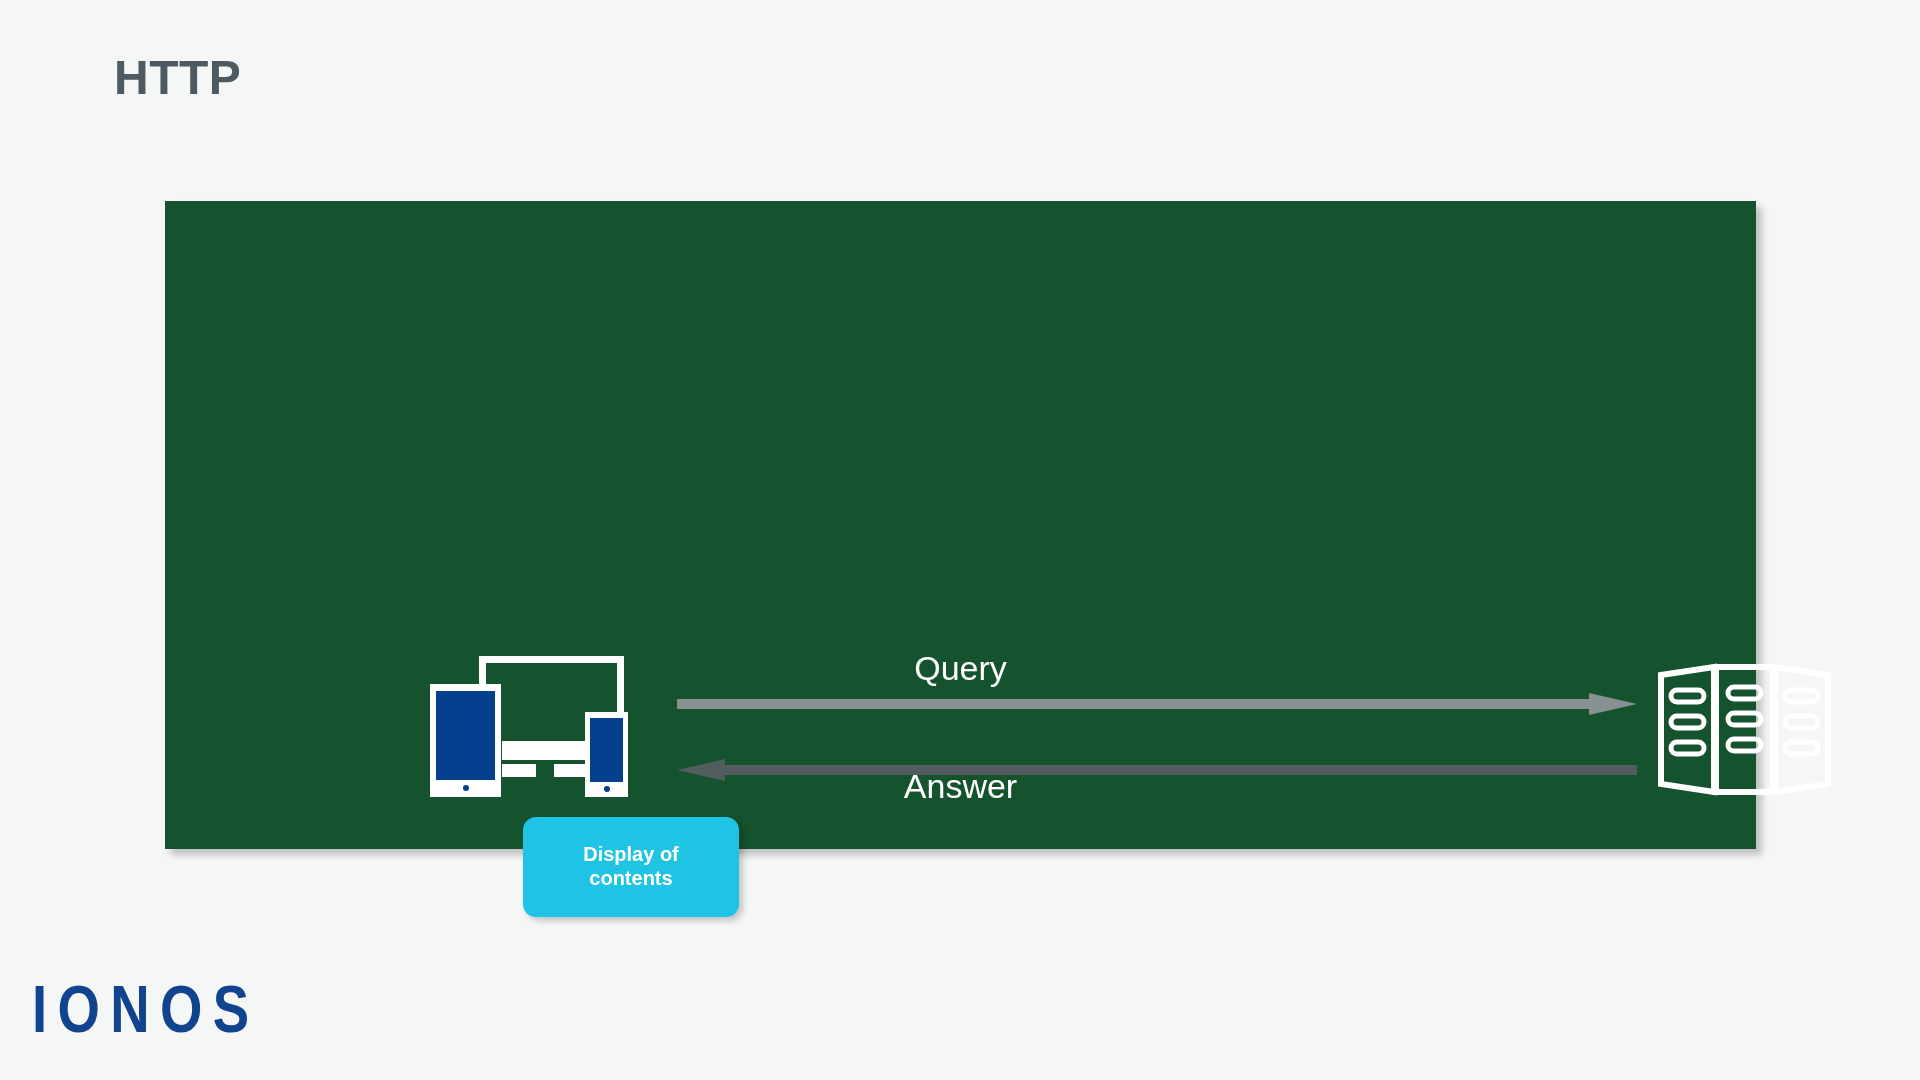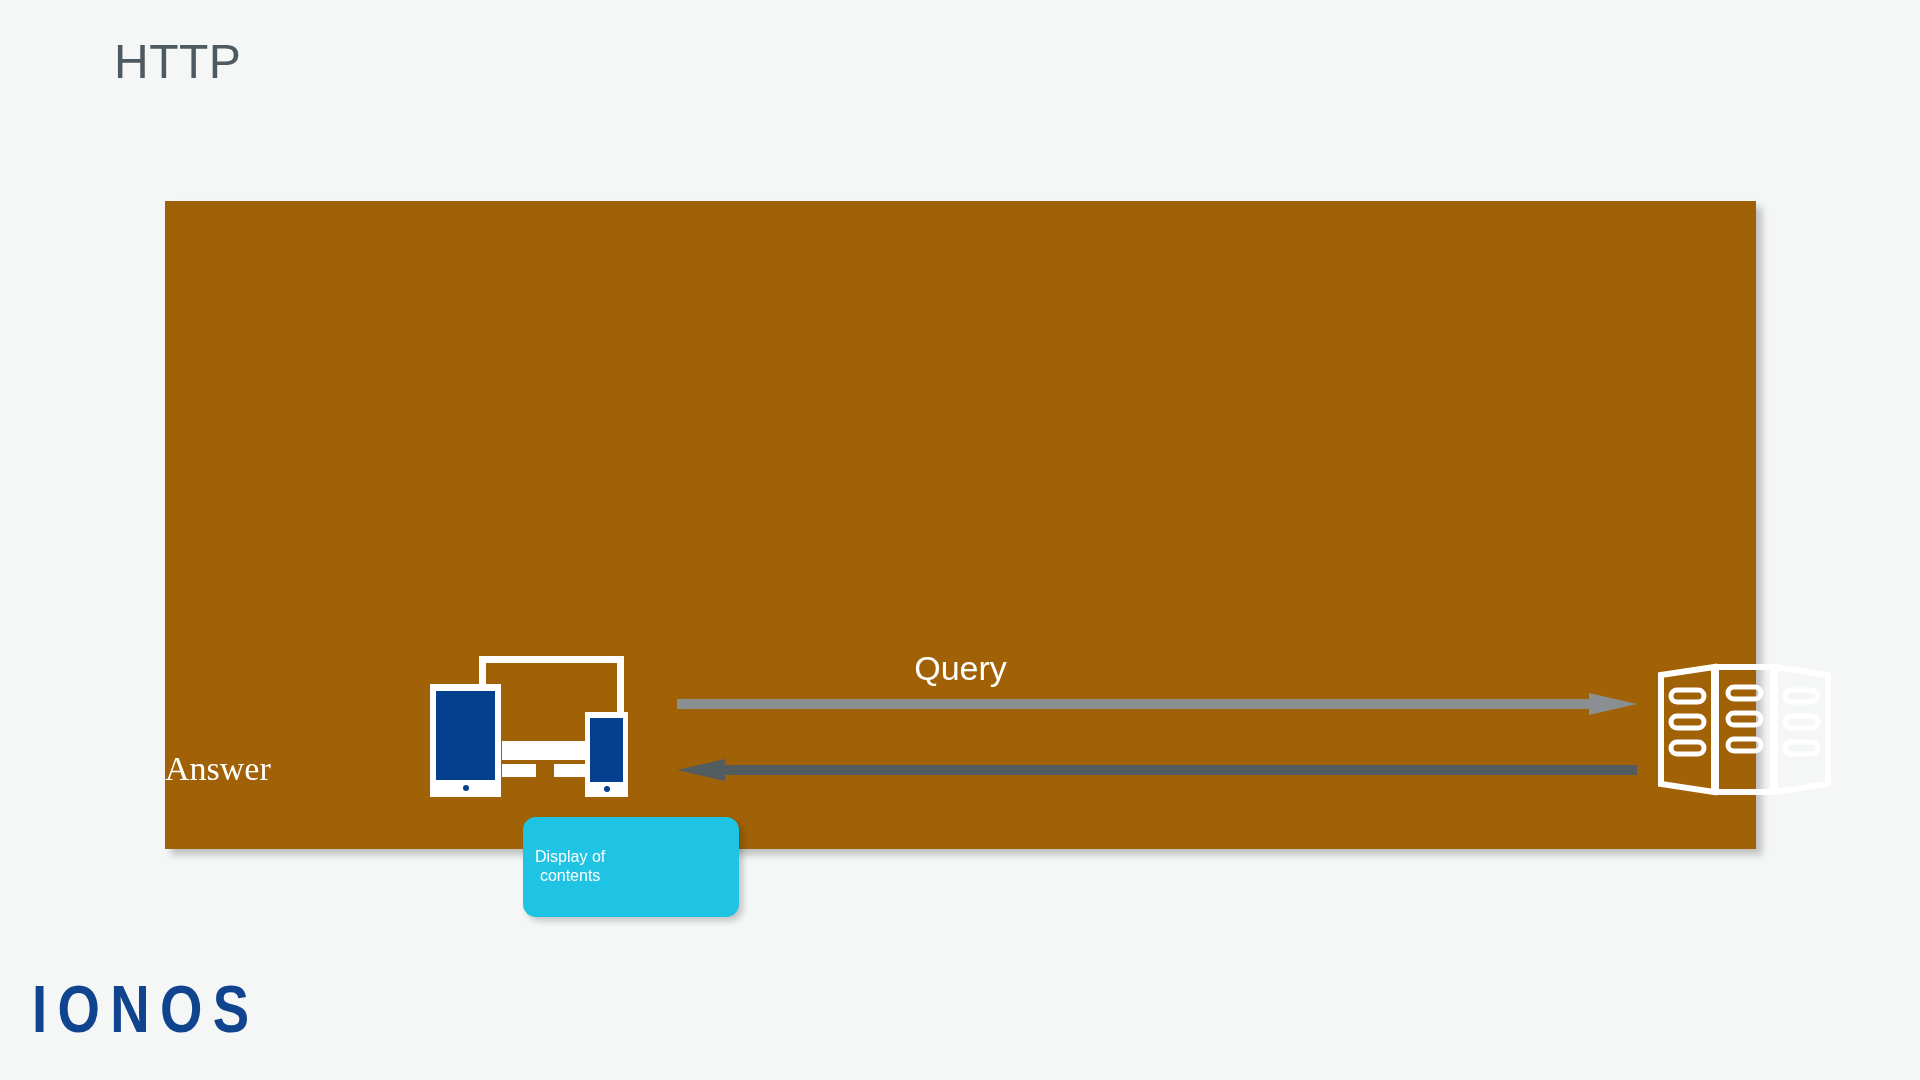"HTTP" #page-title { font-weight: normal -> bold; top: 38px -> 54px }
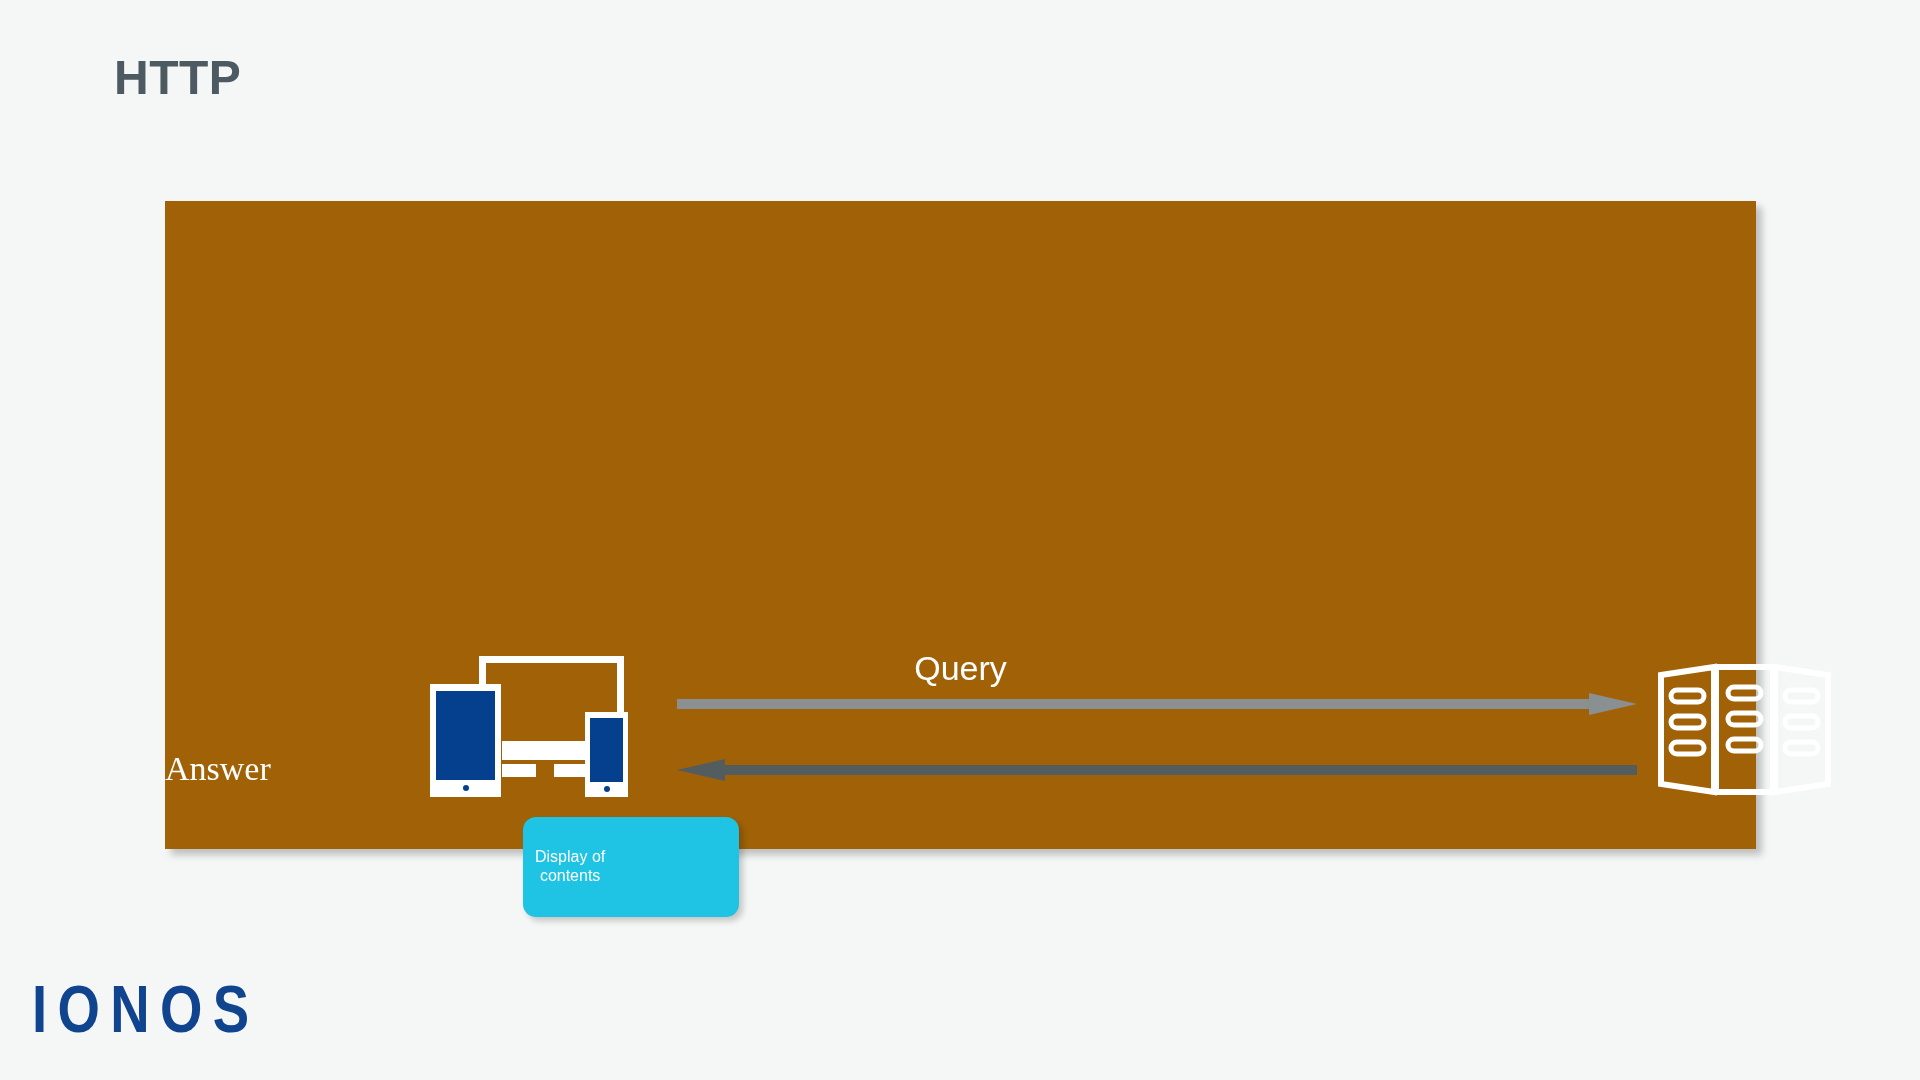"Query" #diagram-panel { background: #a16207 -> #14532d }
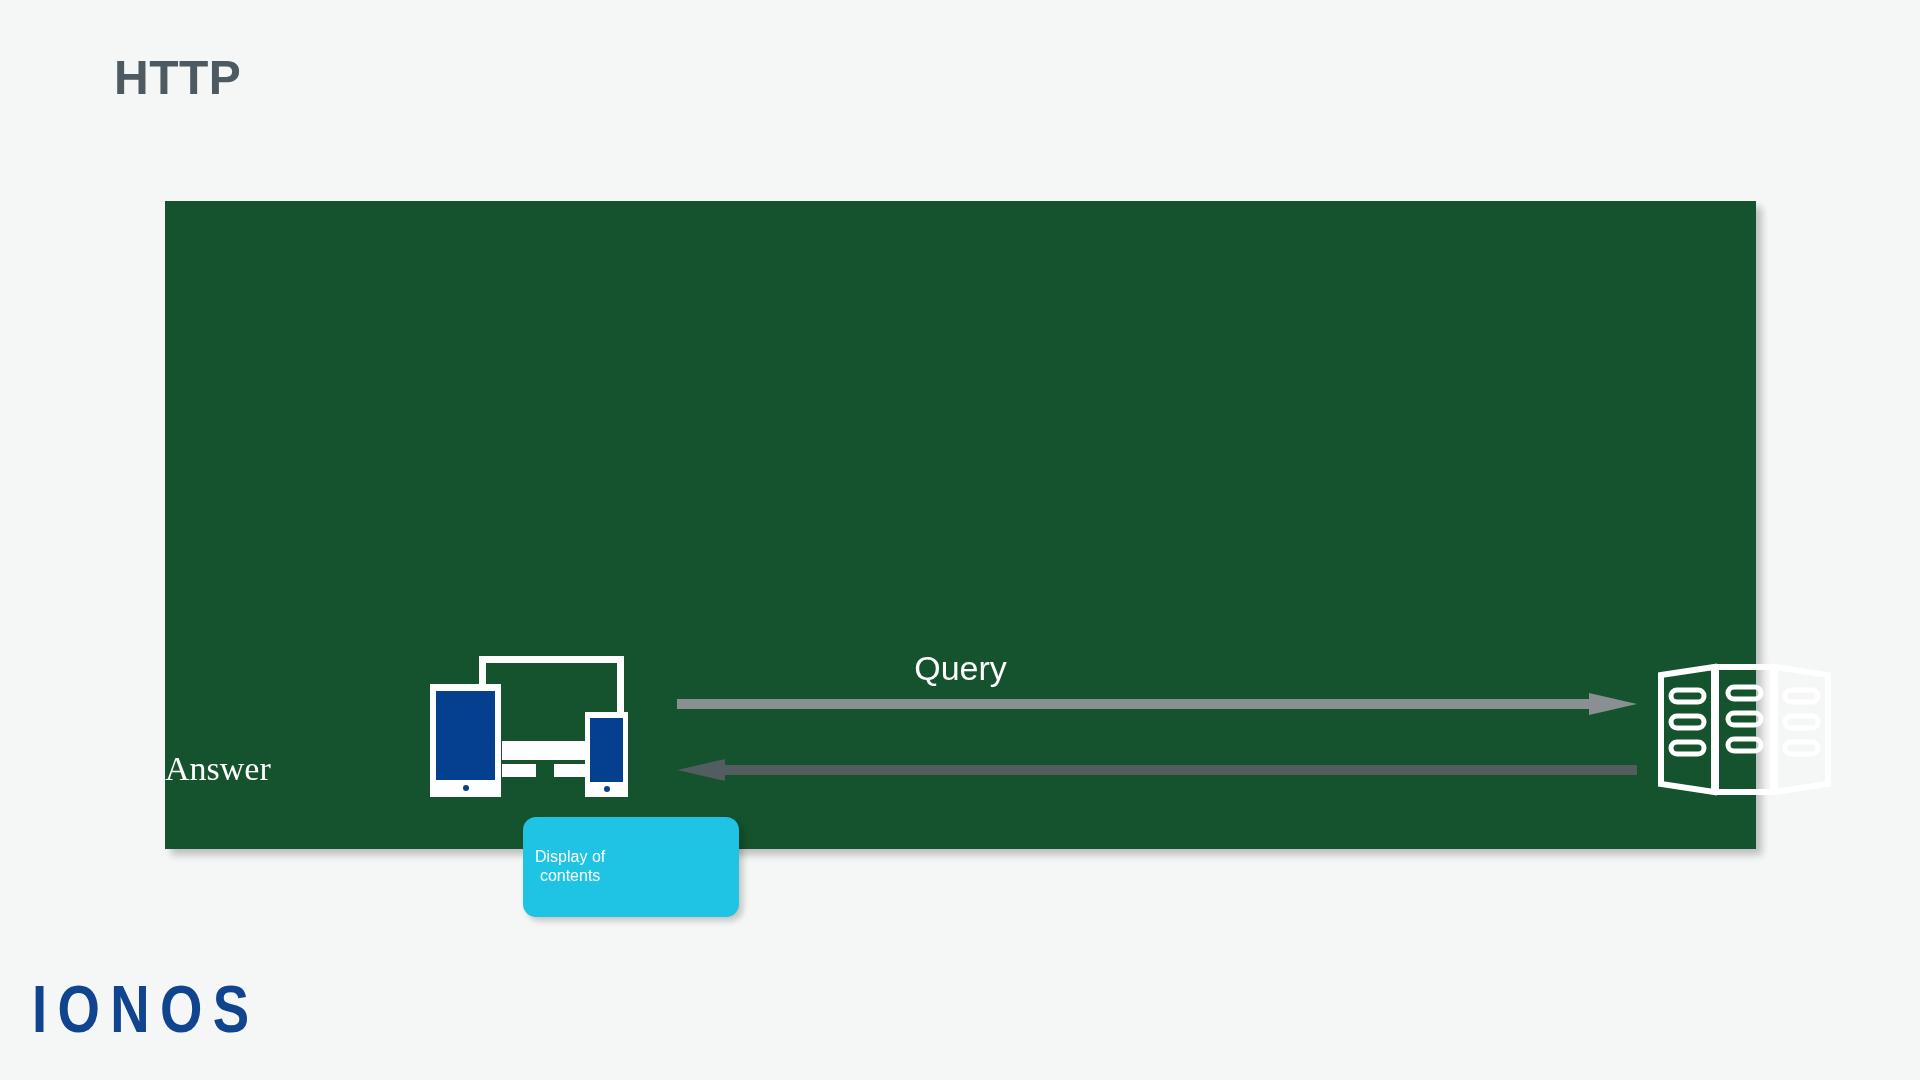"Answer" #label-answer { font-family: Liberation Serif, serif -> none; text-align: left -> center; top: 549px -> 566px }
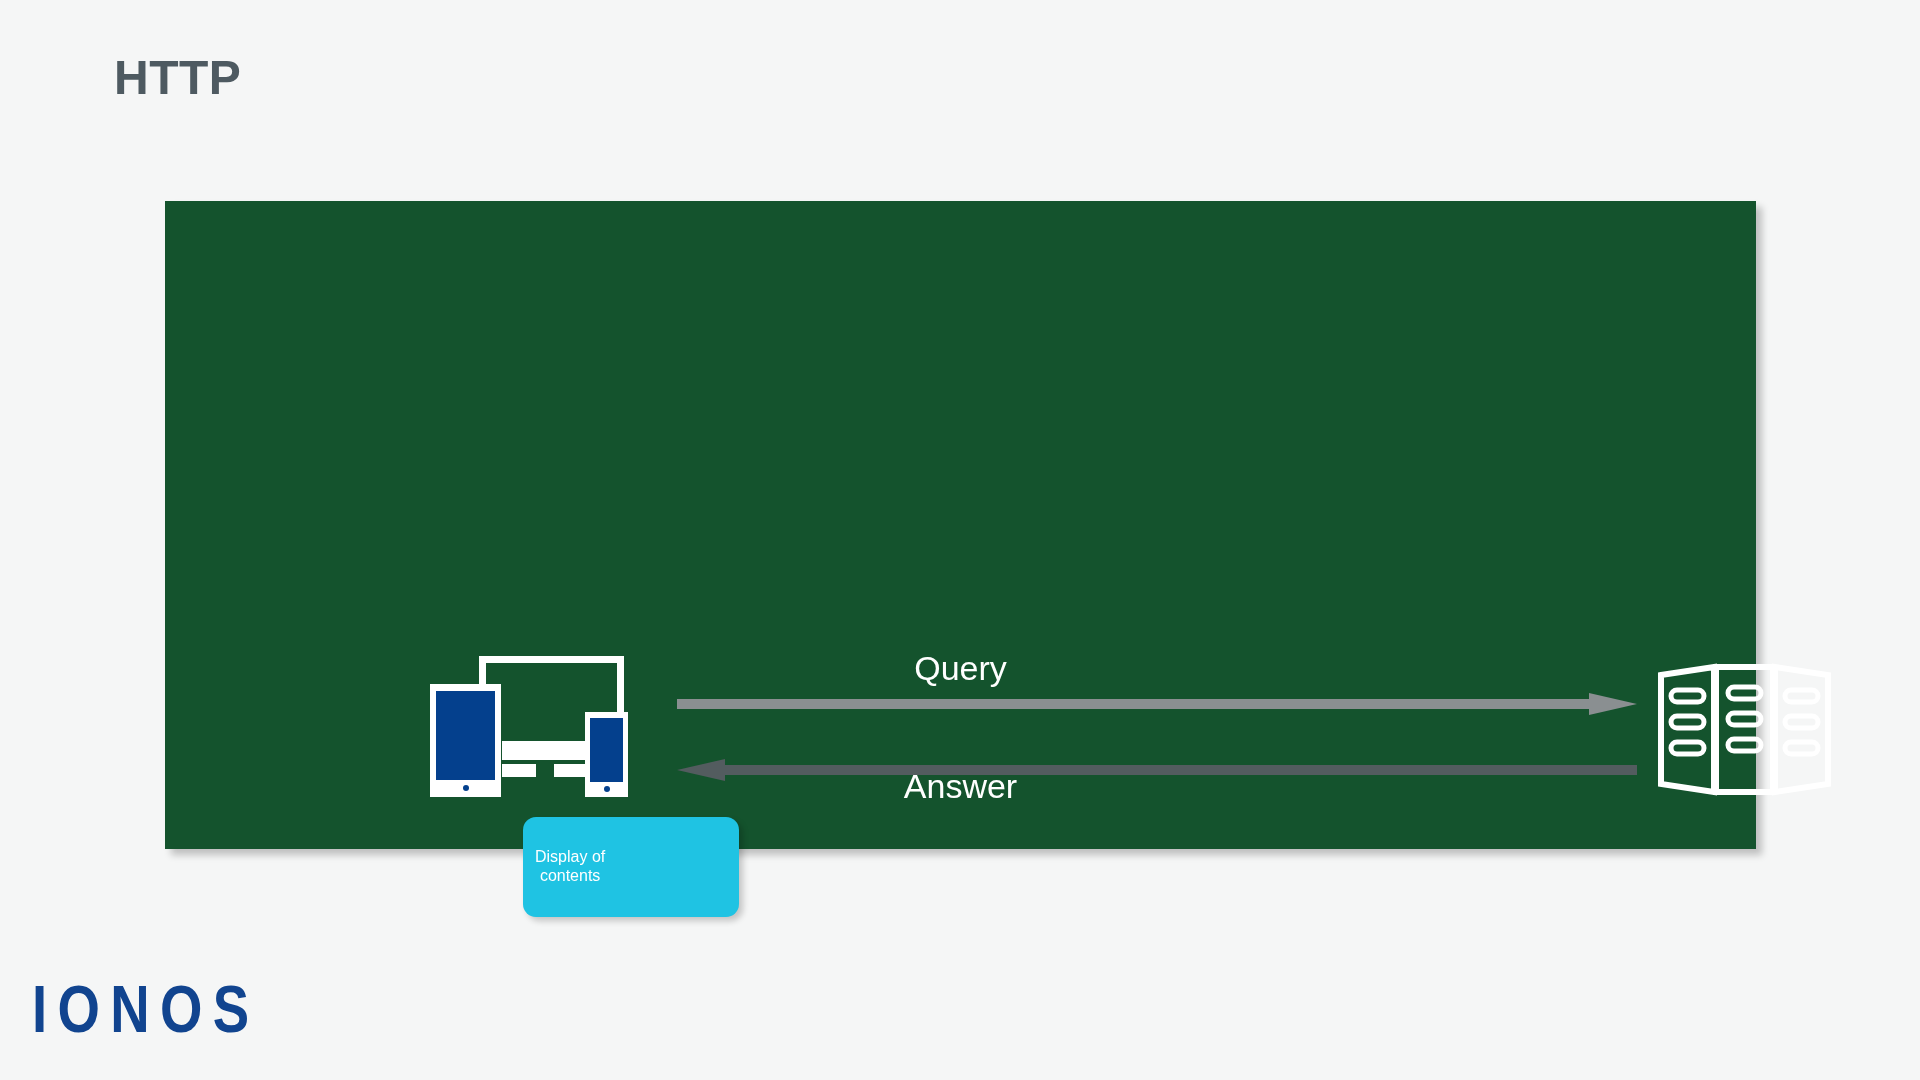"Display of" .callout { font-size: 16px -> 20px; font-weight: normal -> bold; justify-content: flex-start -> center }
